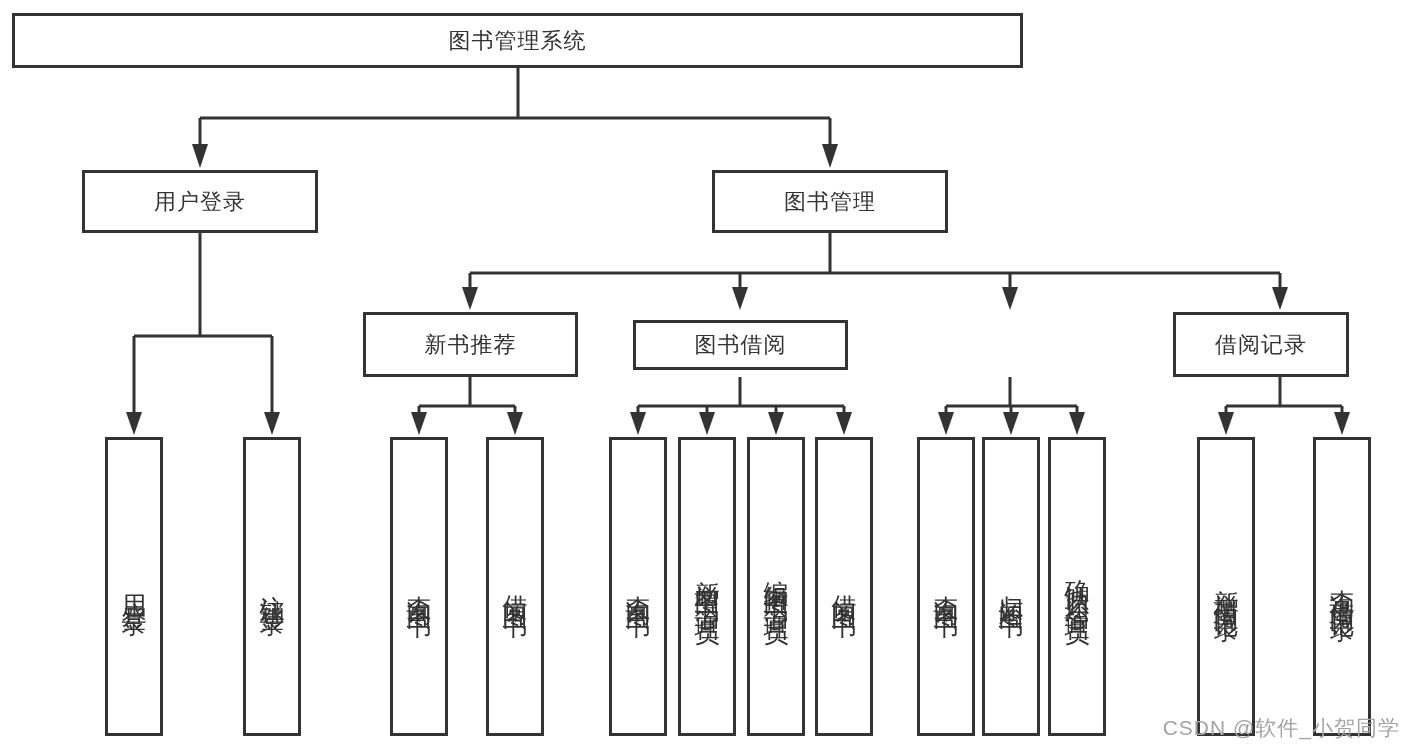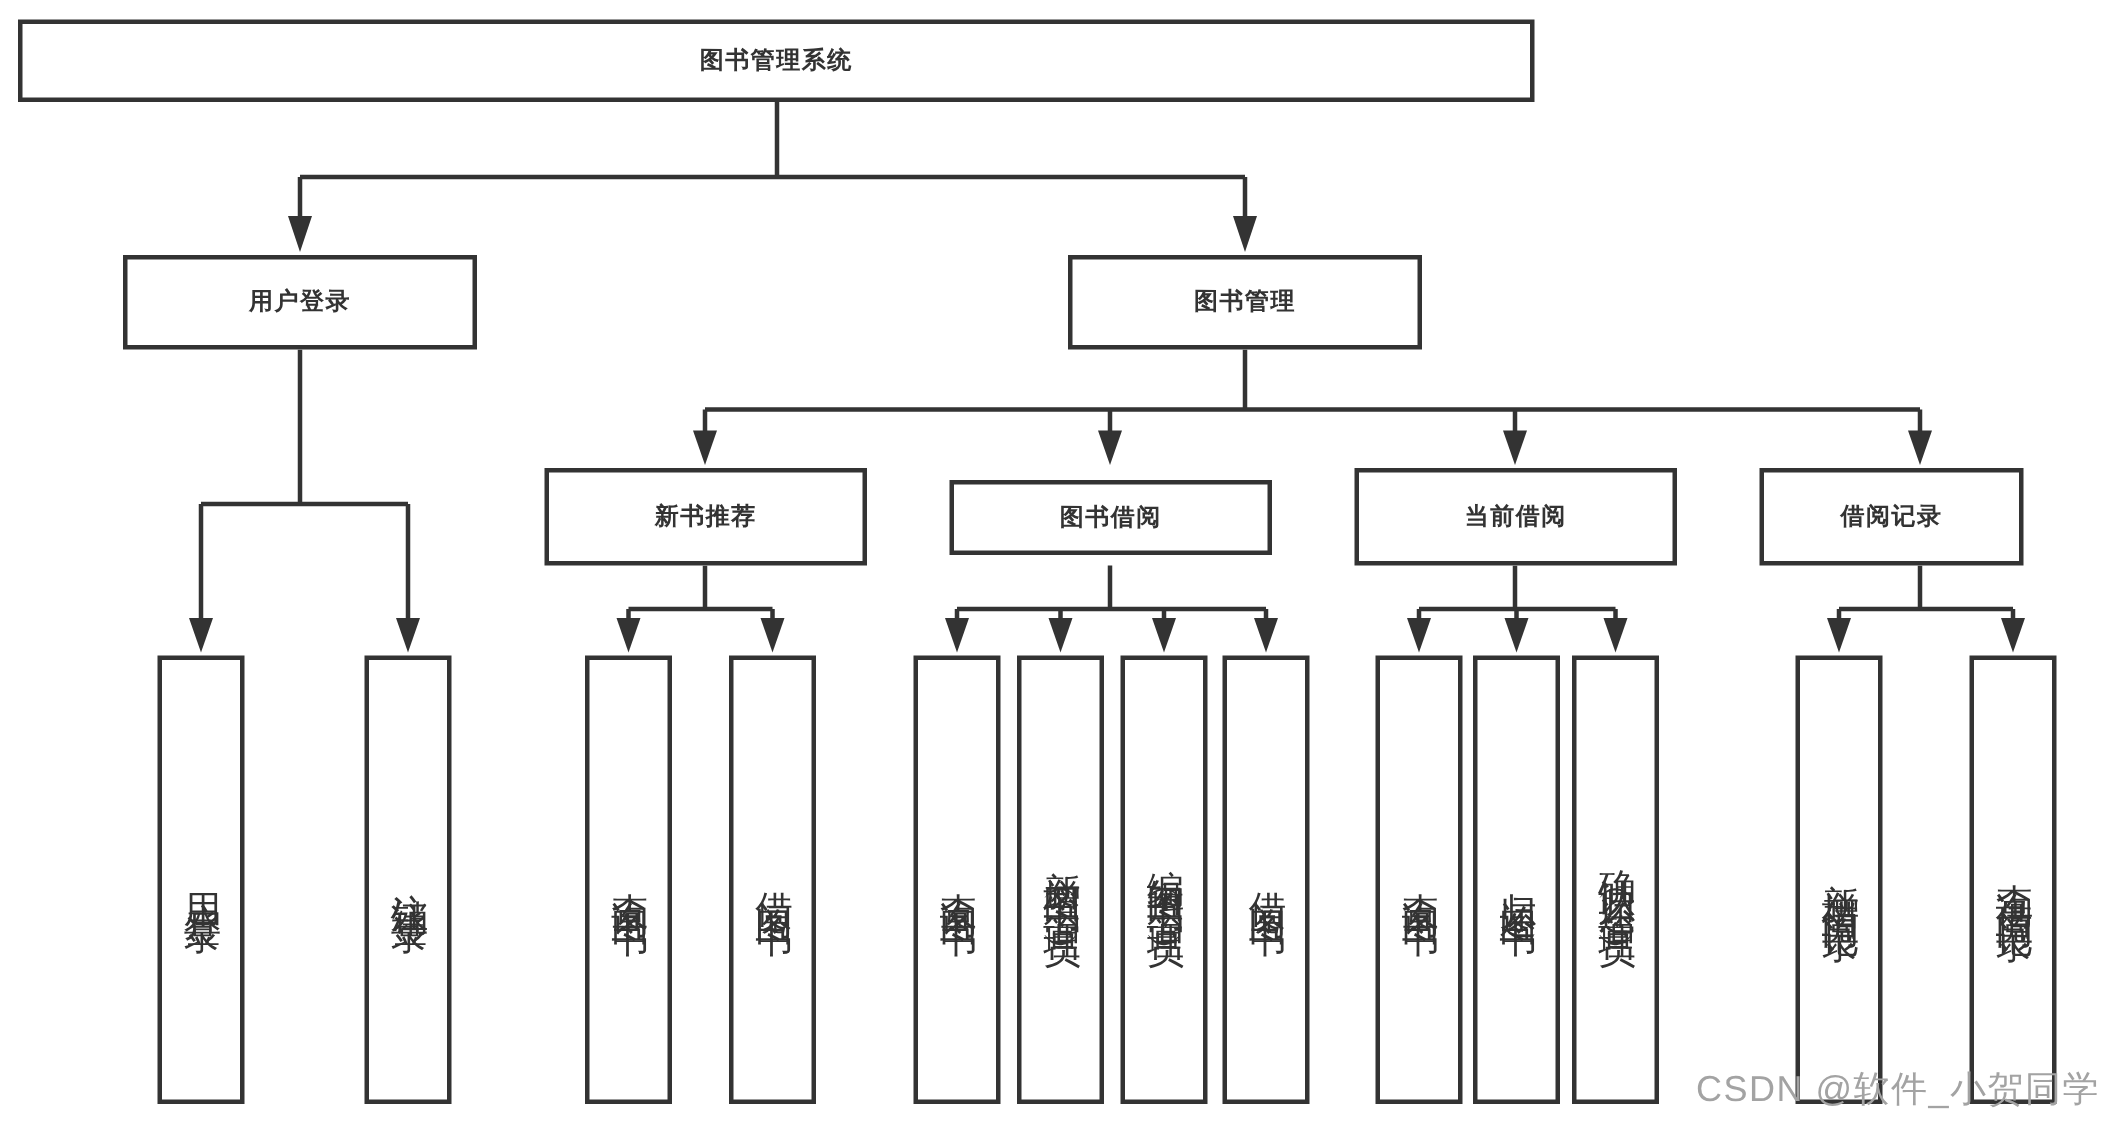"图书管理系统" .hlabel { font-size: 16px -> 22px; font-weight: bold -> none }
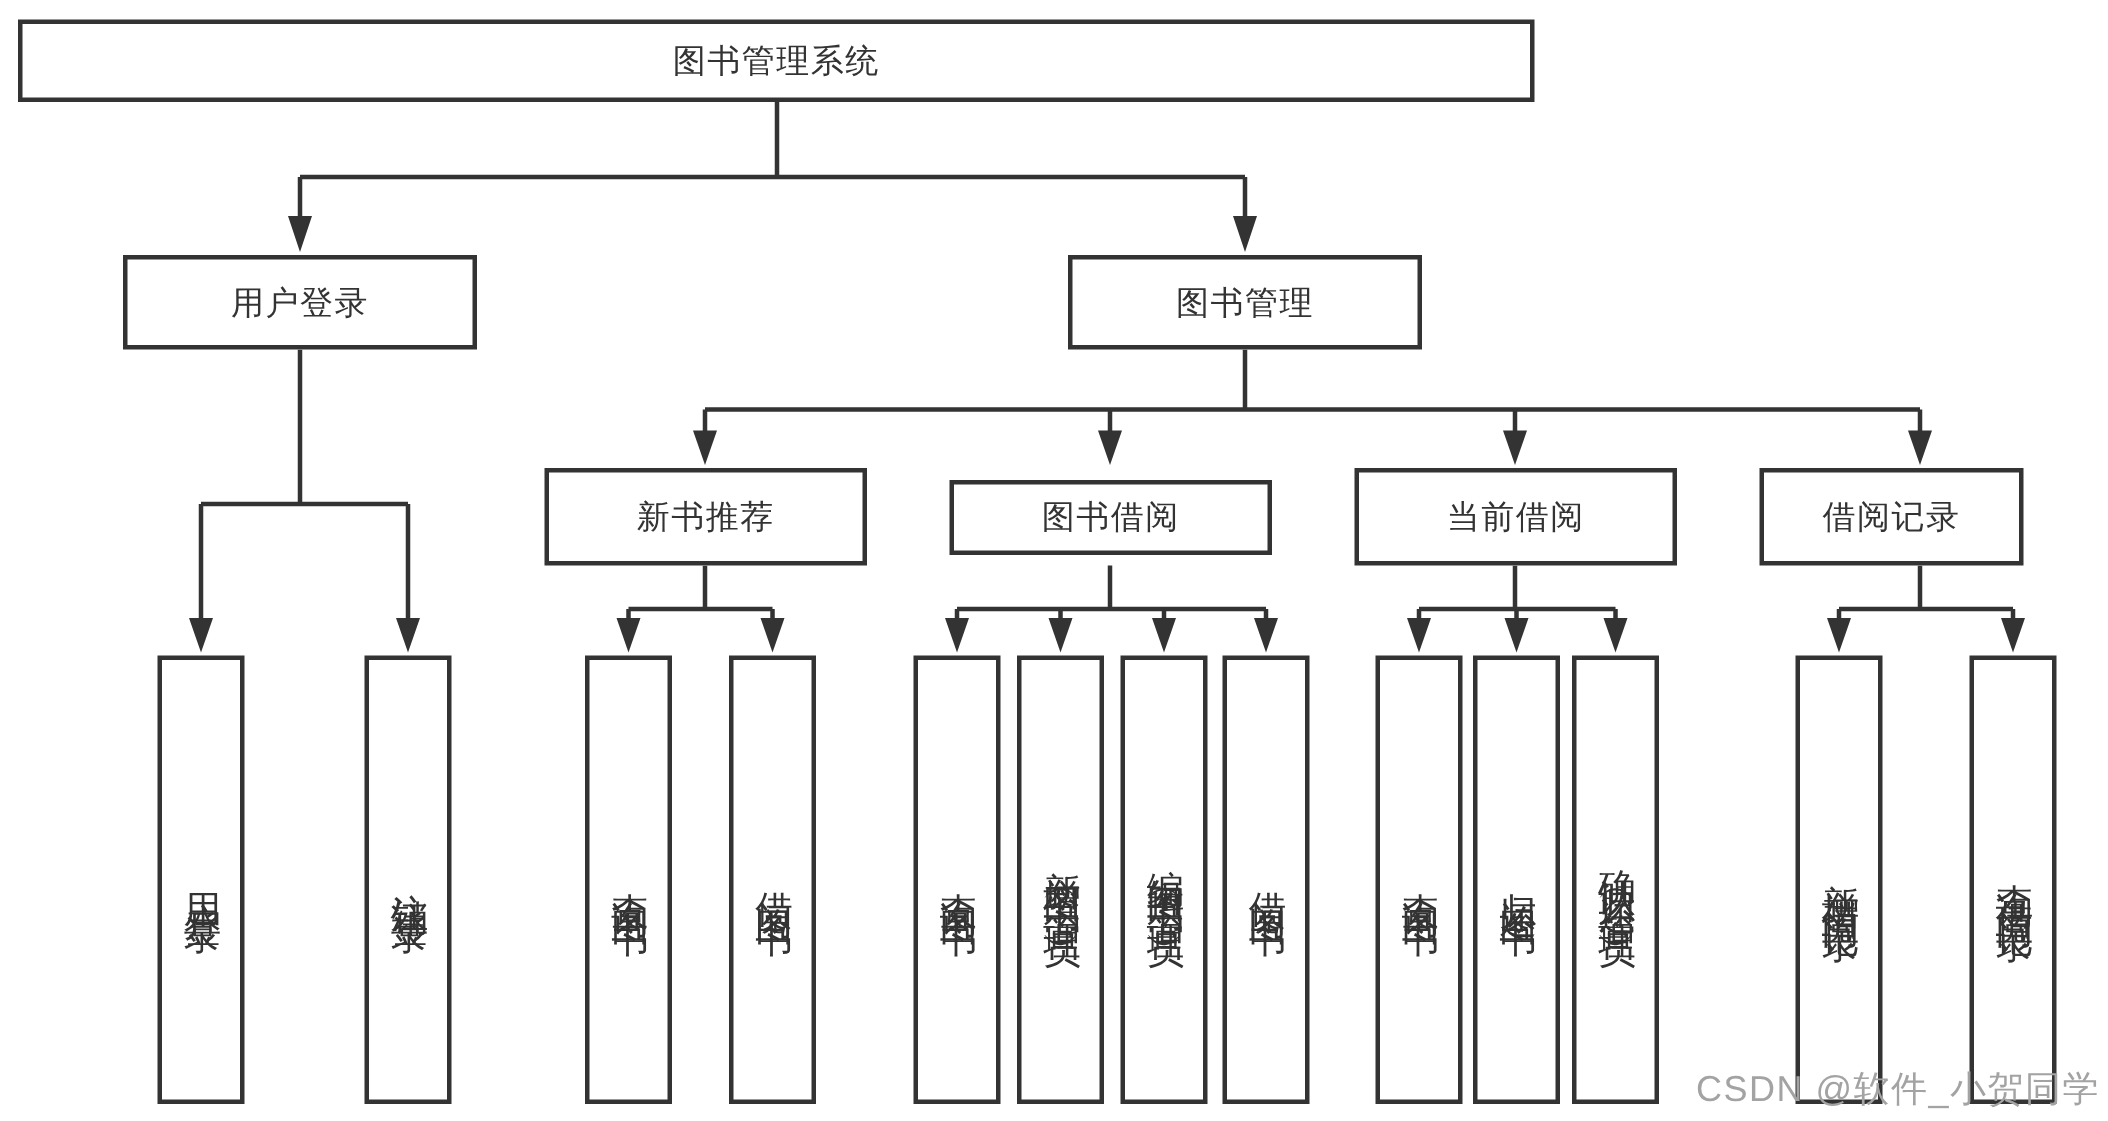"当前借阅" div.box { html: <div> <span>当前借阅</span> </div> -> none }
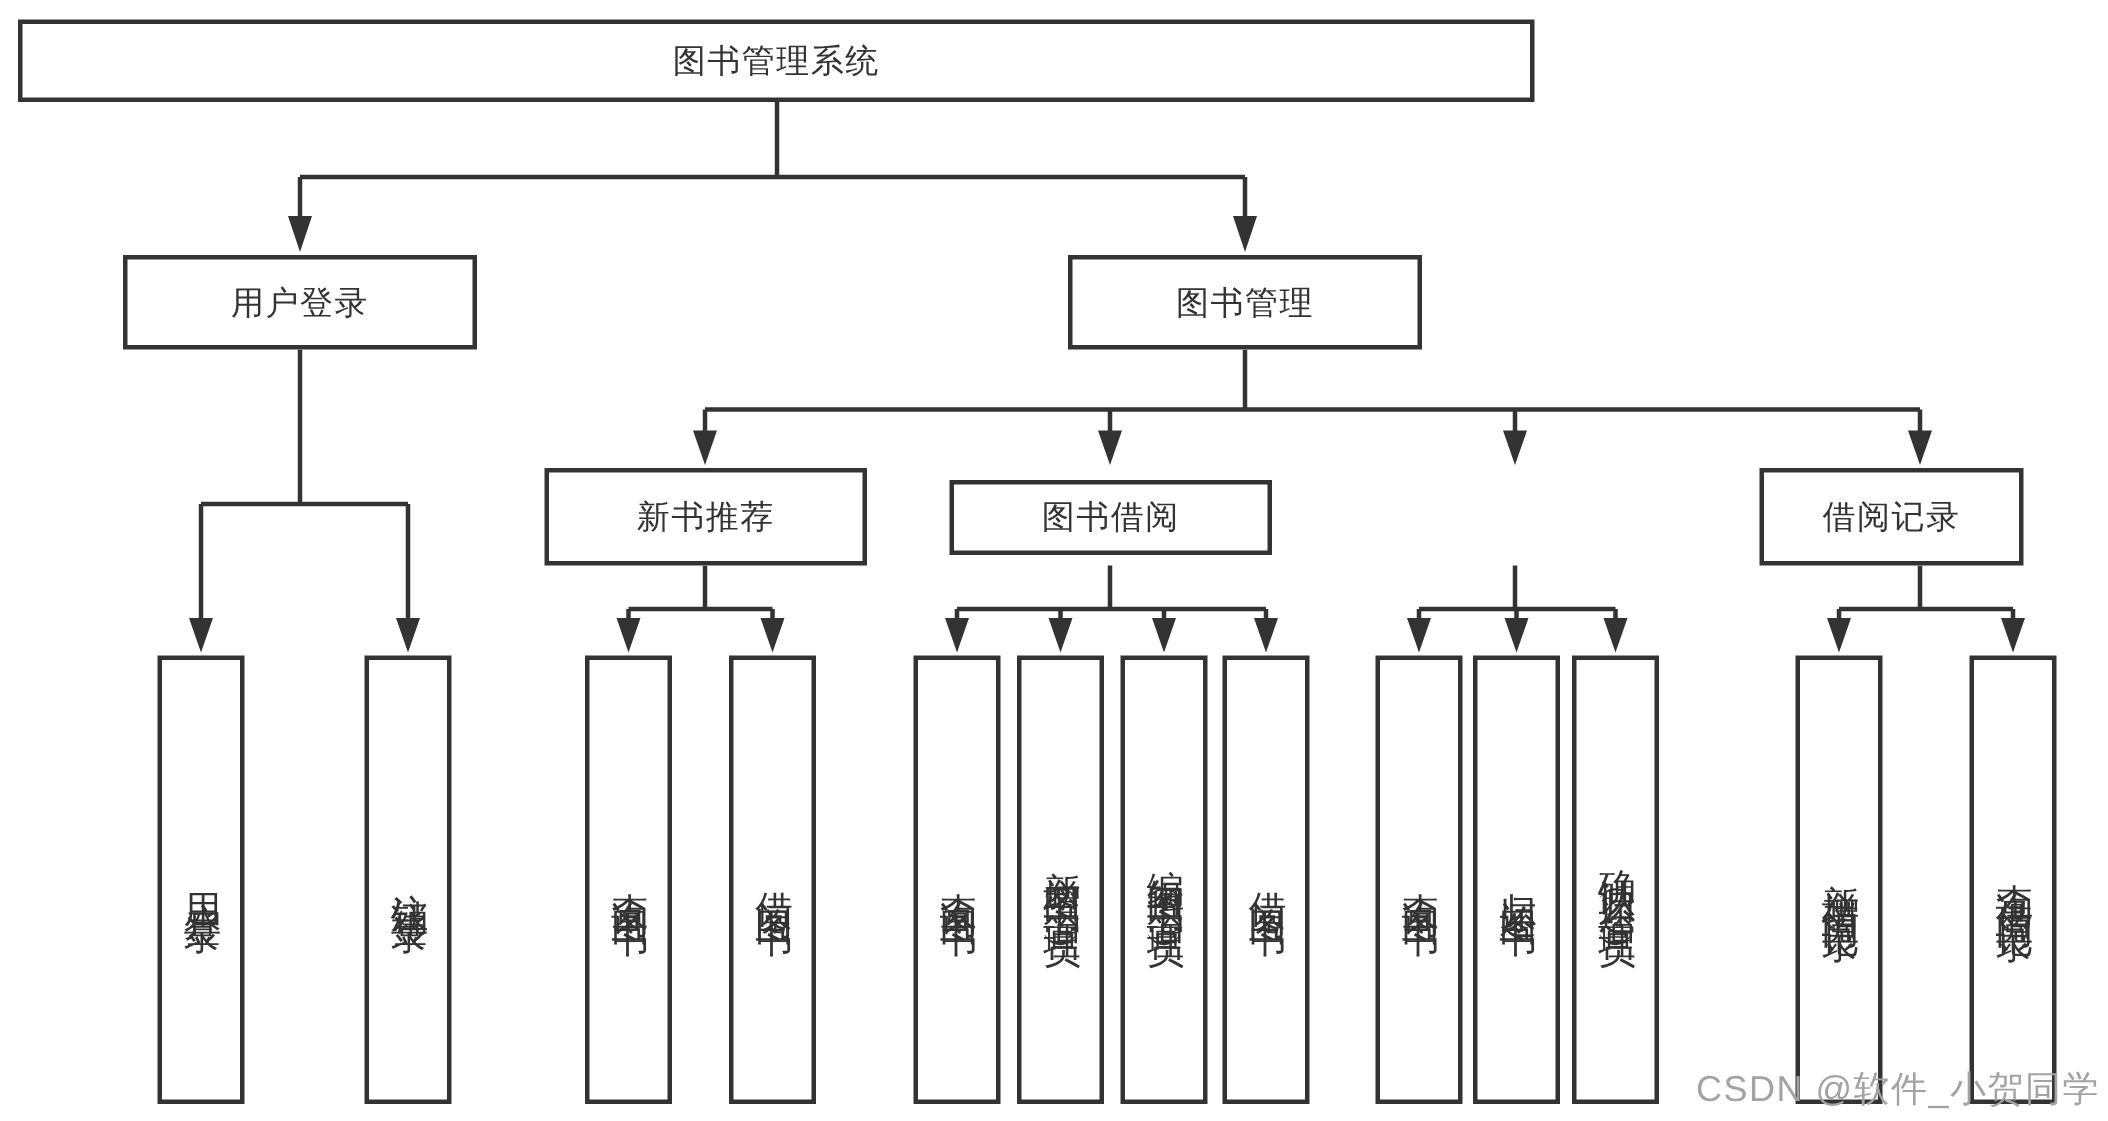"CSDN @软件_小贺同学" .watermark { font-size: 24px -> 21px }
